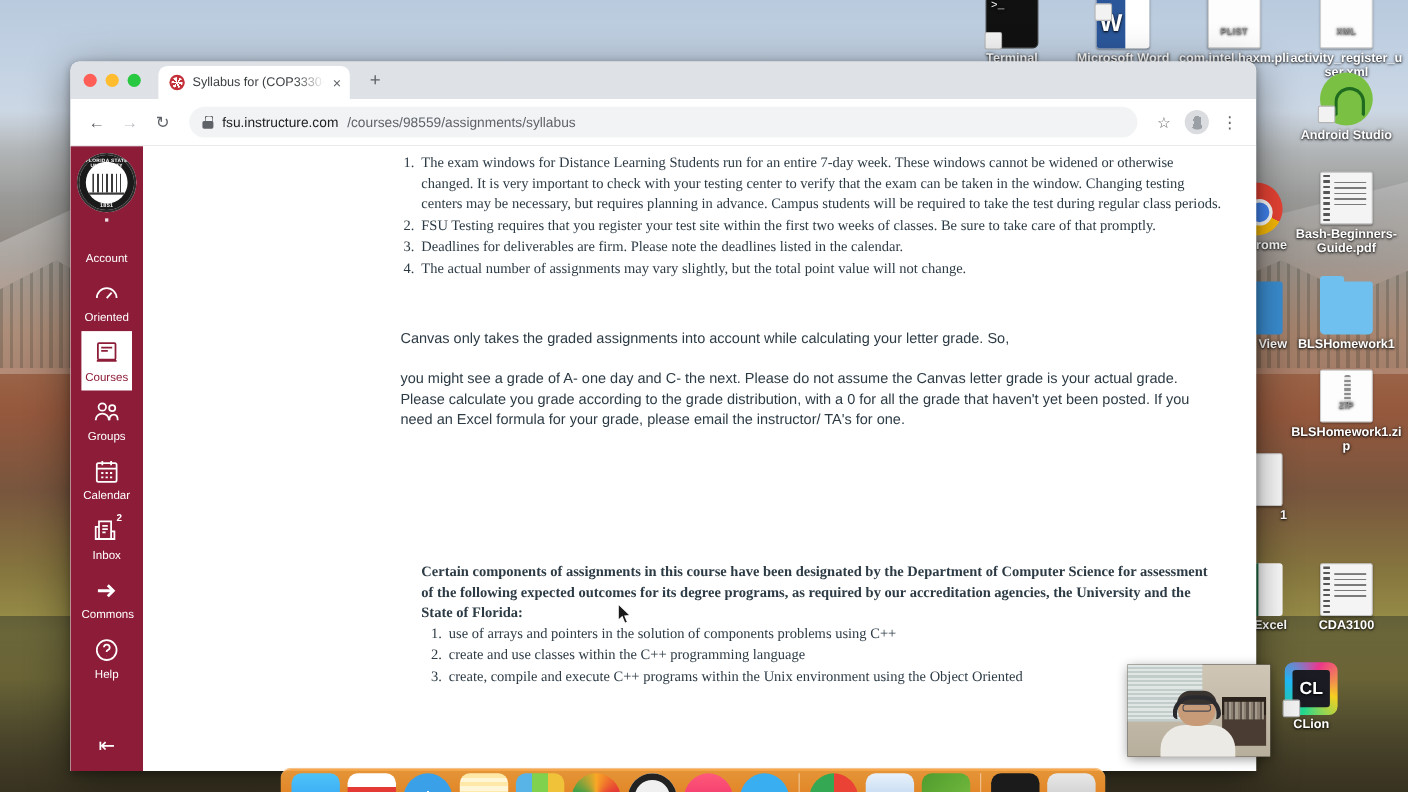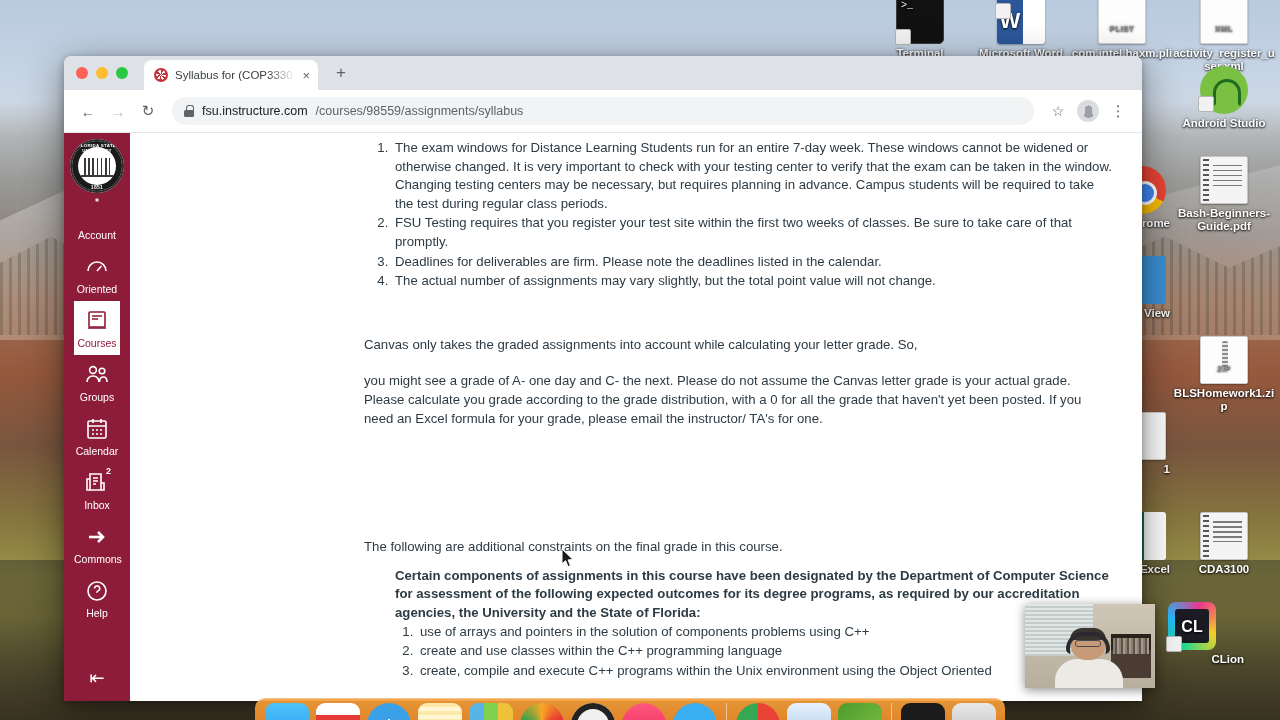"The exam windows for Distance" .doc ol { font-family: none -> Liberation Serif, serif; margin: 0 0 0 28px -> 0 0 0 16px }
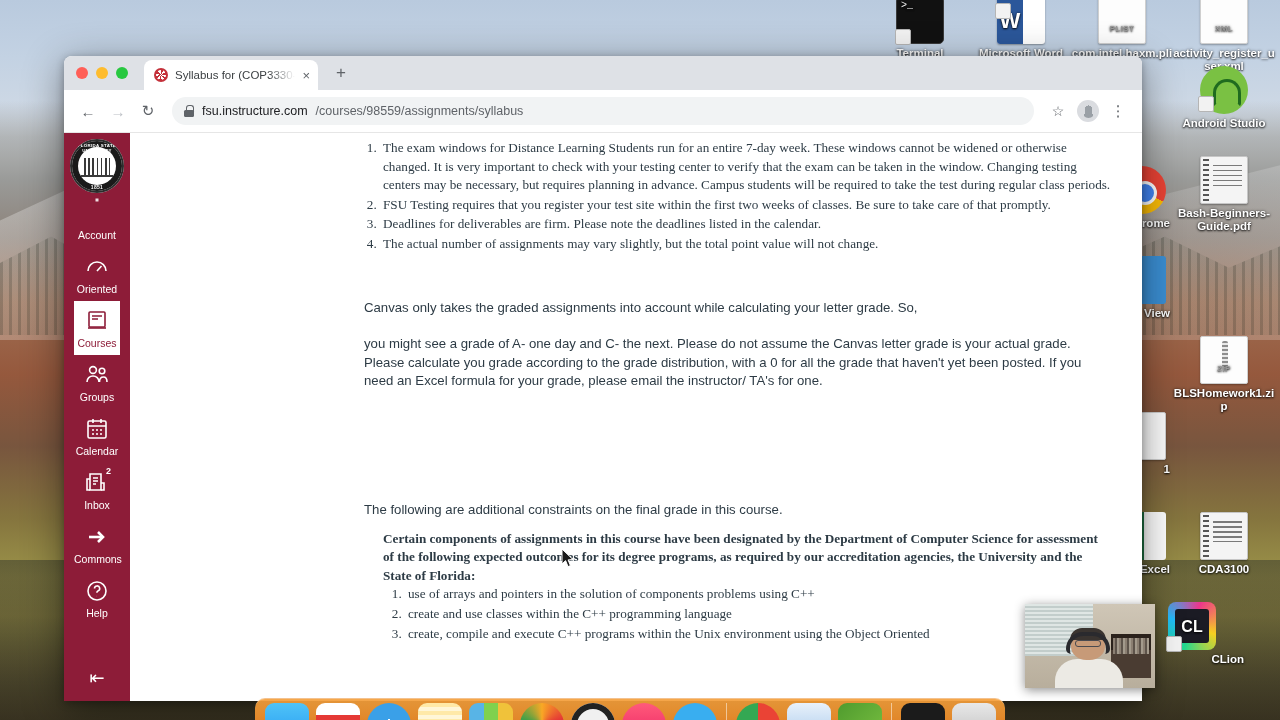"BLSHomework1" div.dicon { html: none -> <div> <span></span> <span>BLSHomework1</span> </div> }
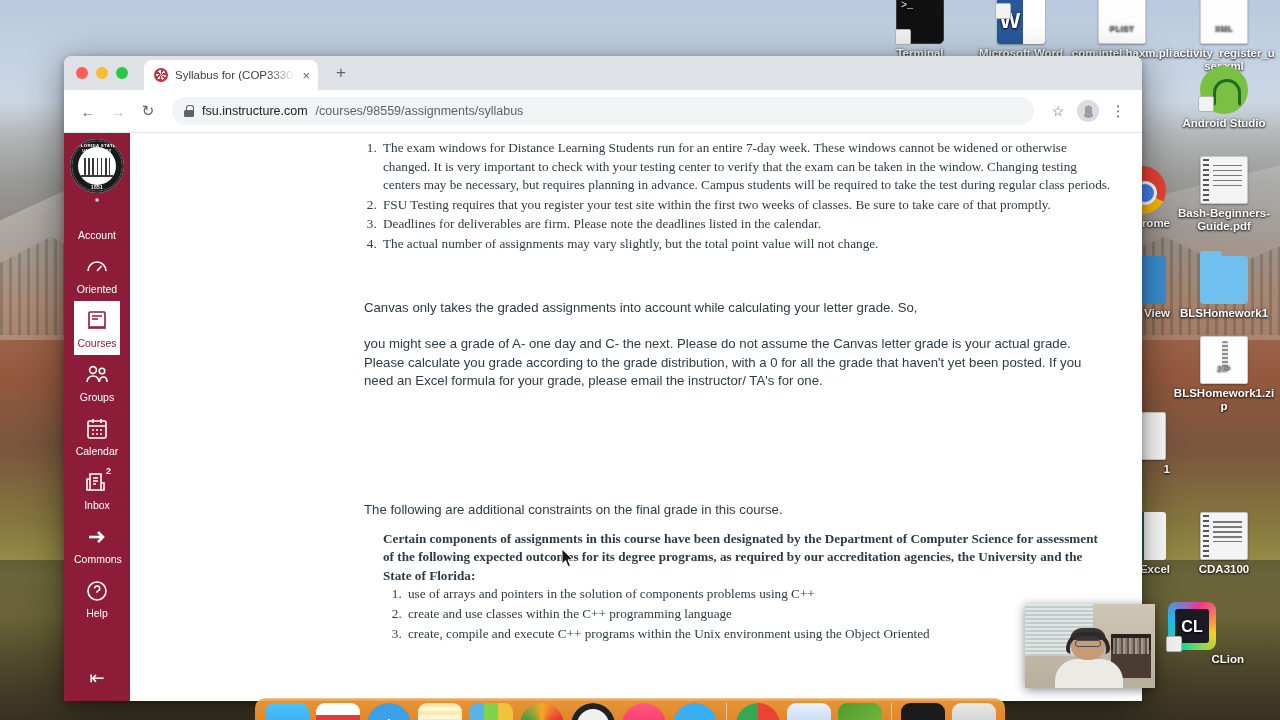"The following are additional constraints" p { html: <p>The following are additional constraints on the final grade in this course.</p> -> none }
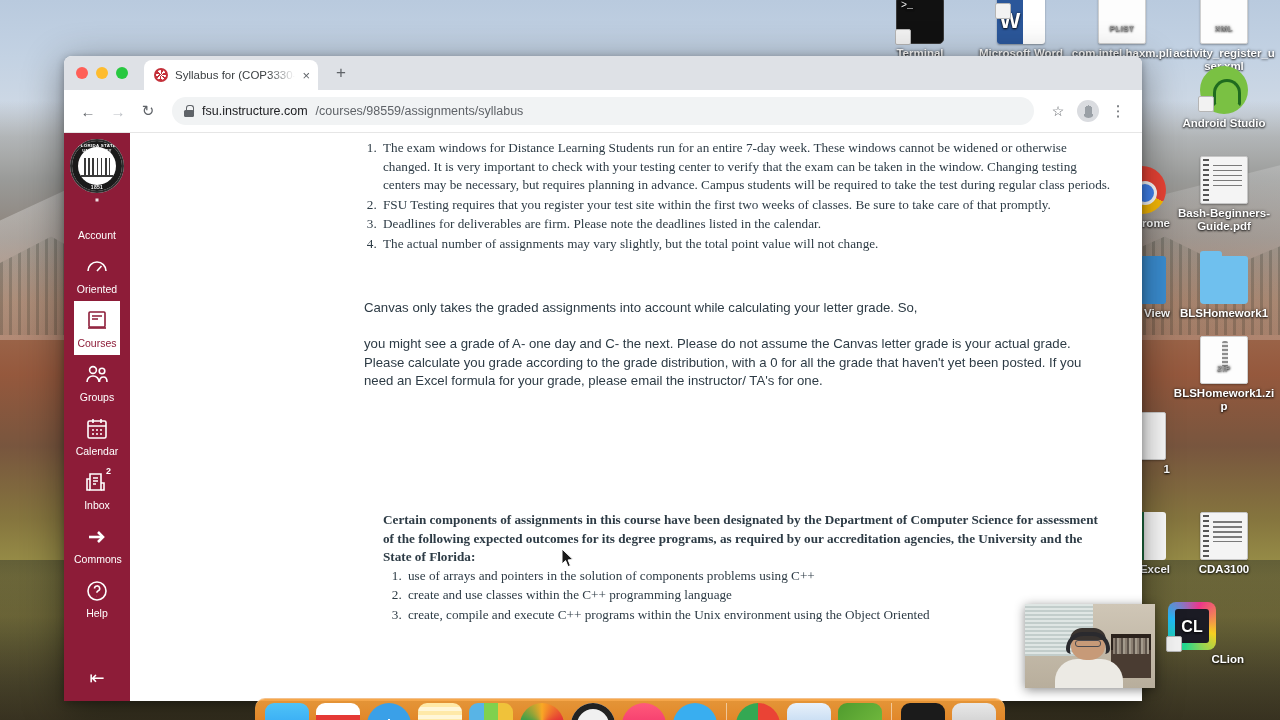"CLion" div.dicon { text-align: right -> none }
